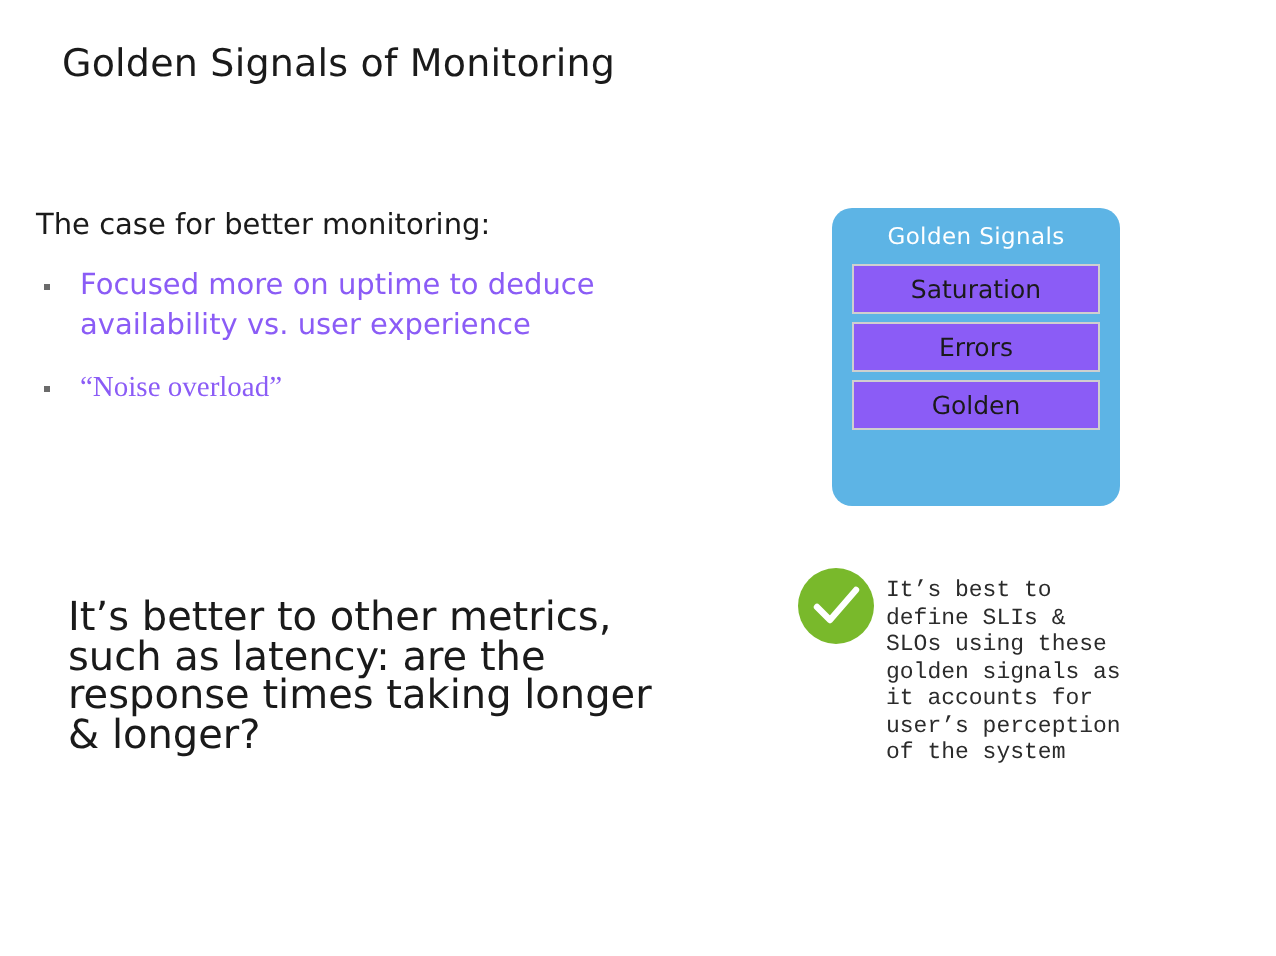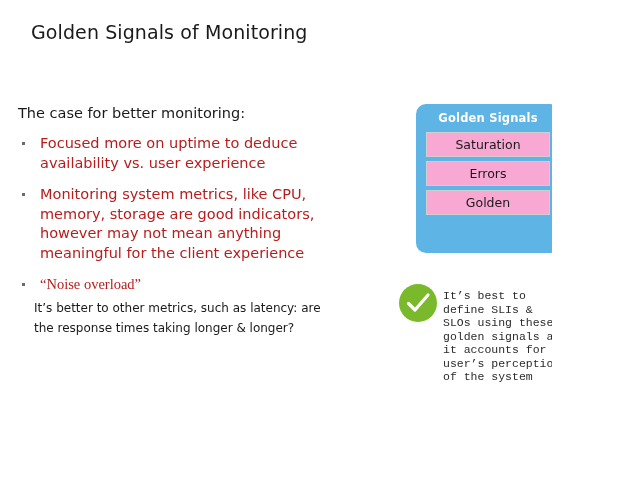"Golden Signals of Monitoring" #slide { padding-left: none -> 32px }
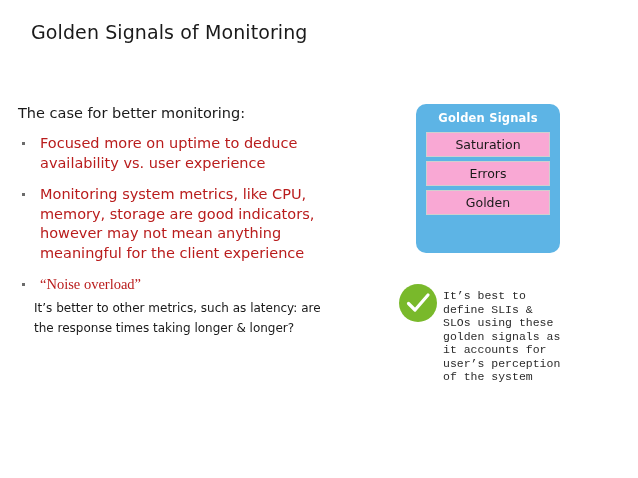"Golden Signals" #golden-panel-title { font-weight: bold -> normal }
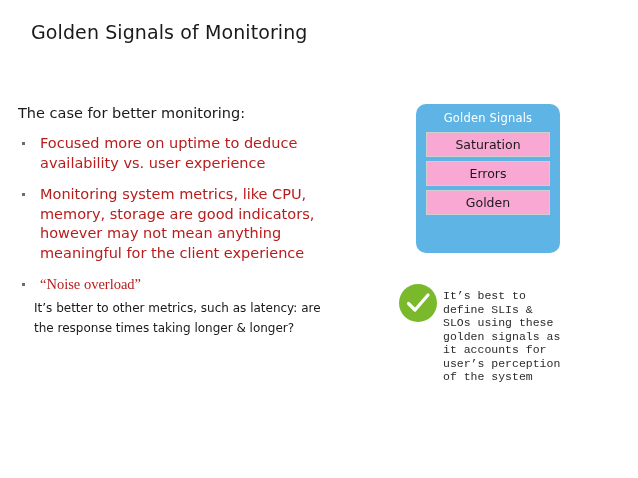"Focused more on uptime to" ul.bullets li { color: #b91c1c -> #8b5cf6 }
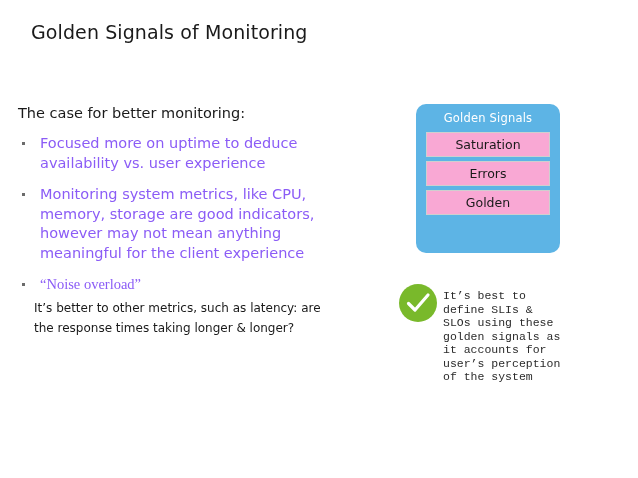"Saturation" .signal-box { background: #f9a8d4 -> #8b5cf6 }
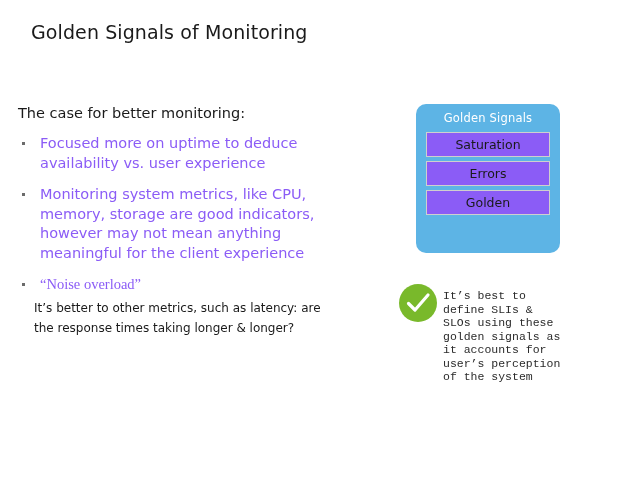"Monitoring system metrics, like CPU," span { html: <span>Monitoring system metrics, like CPU, memory, storage are good indicators, however may not mean anything meaningful for the client experience</span> -> none }
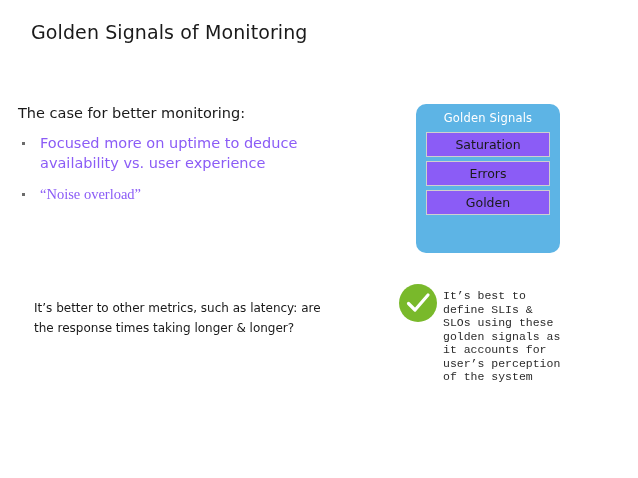"It’s better to other metrics," #closing-para { font-size: 12px -> 20px }
